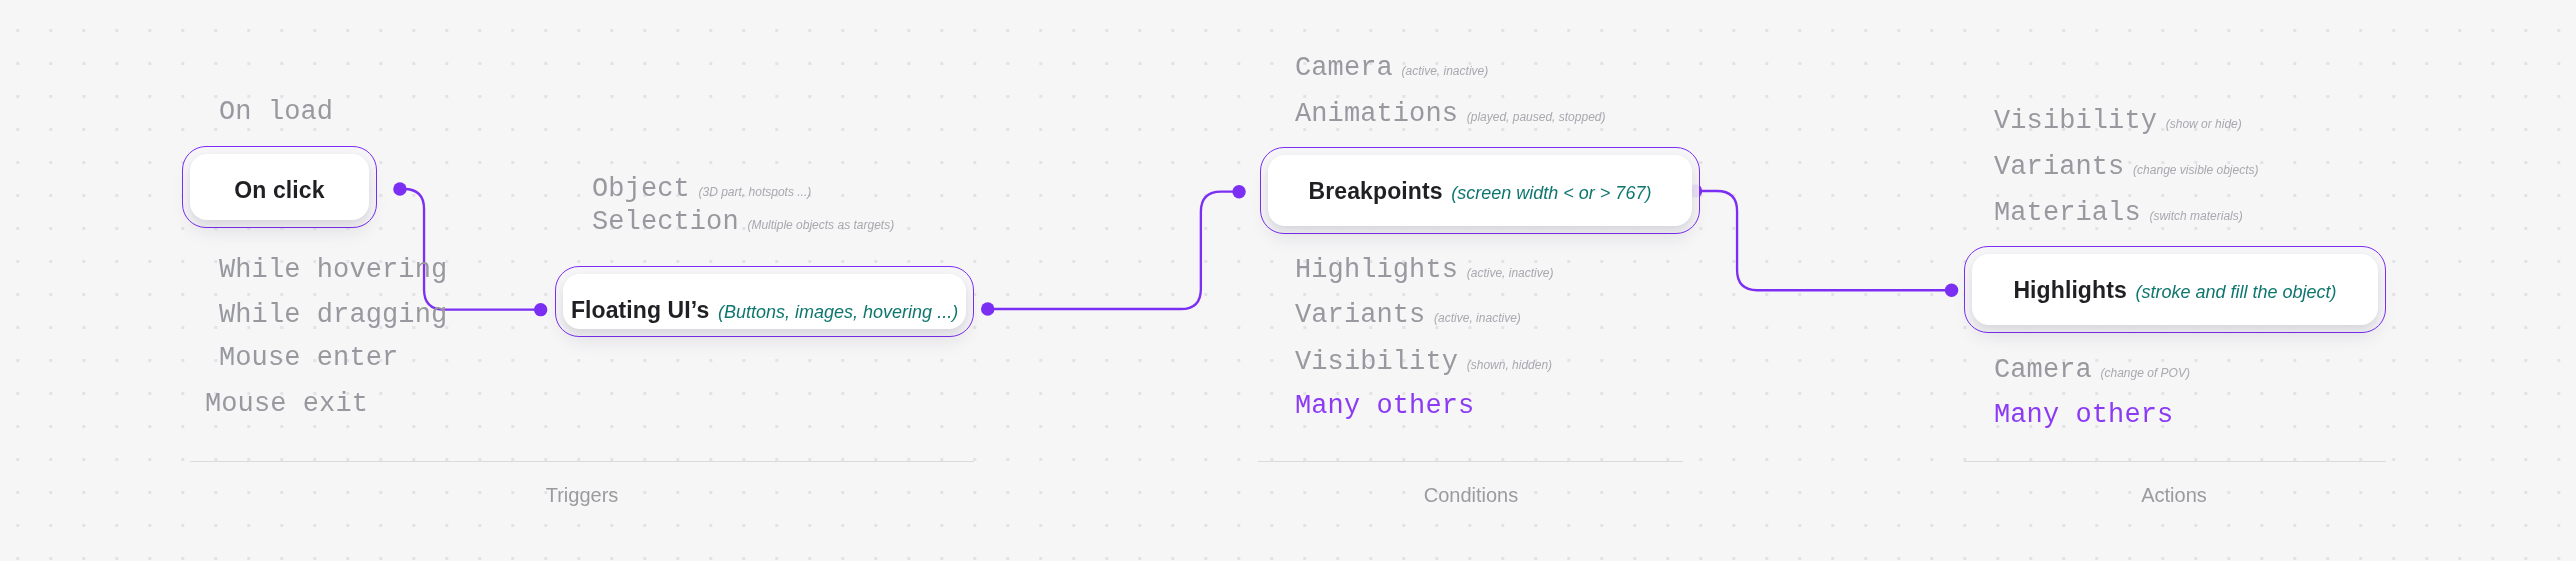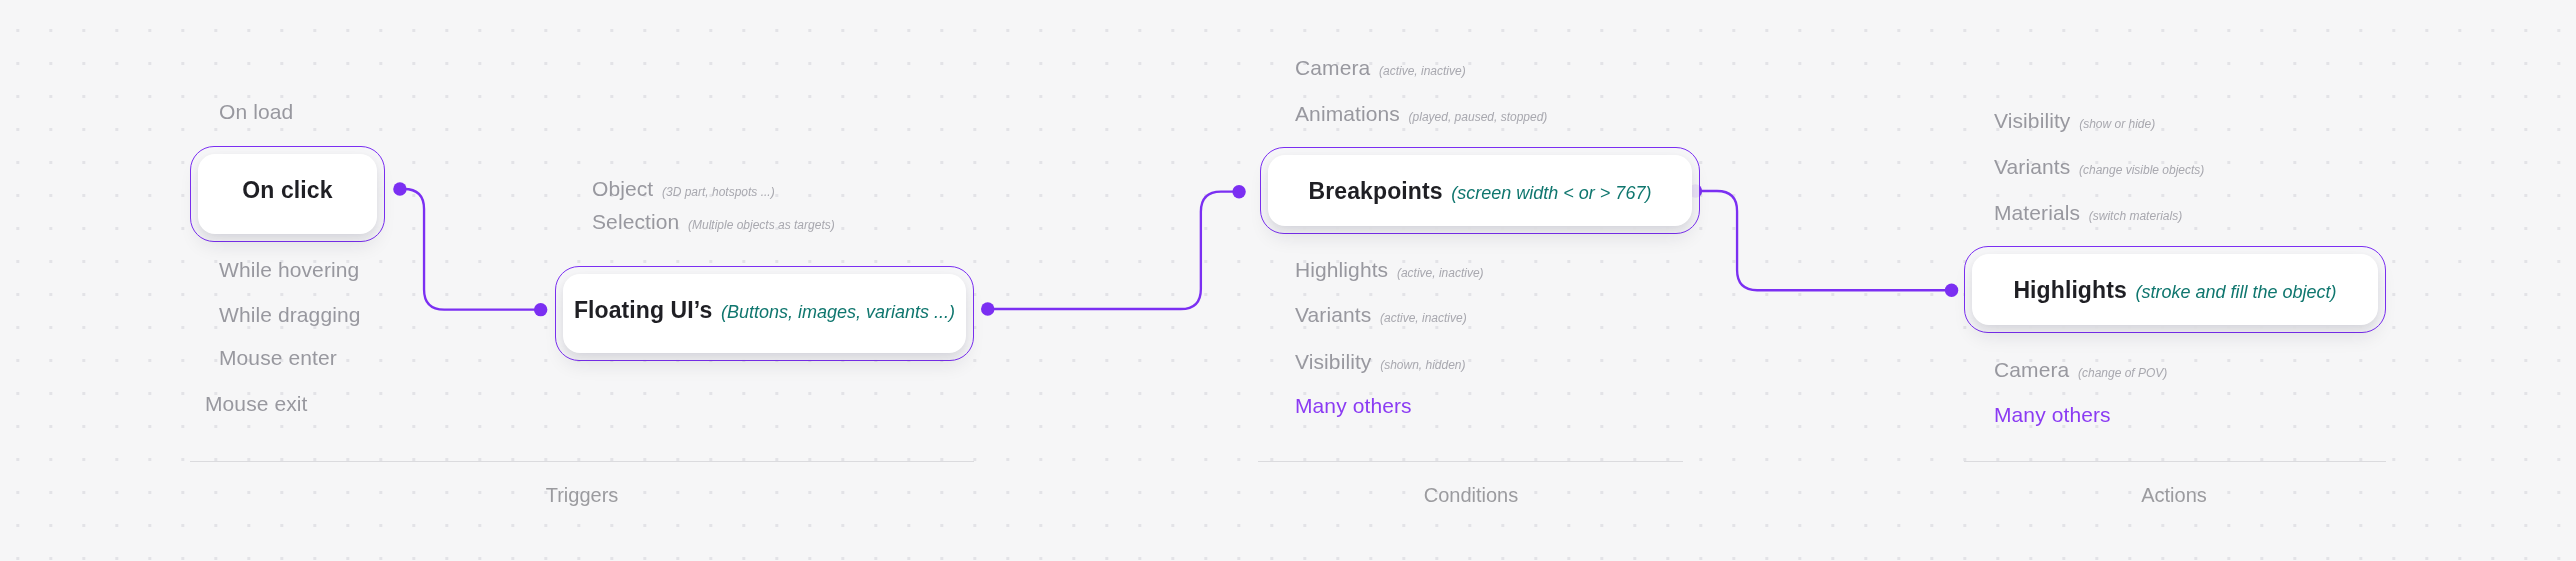"Camera" .row-main { font-family: none -> Liberation Mono, monospace; font-size: 21px -> 27px }
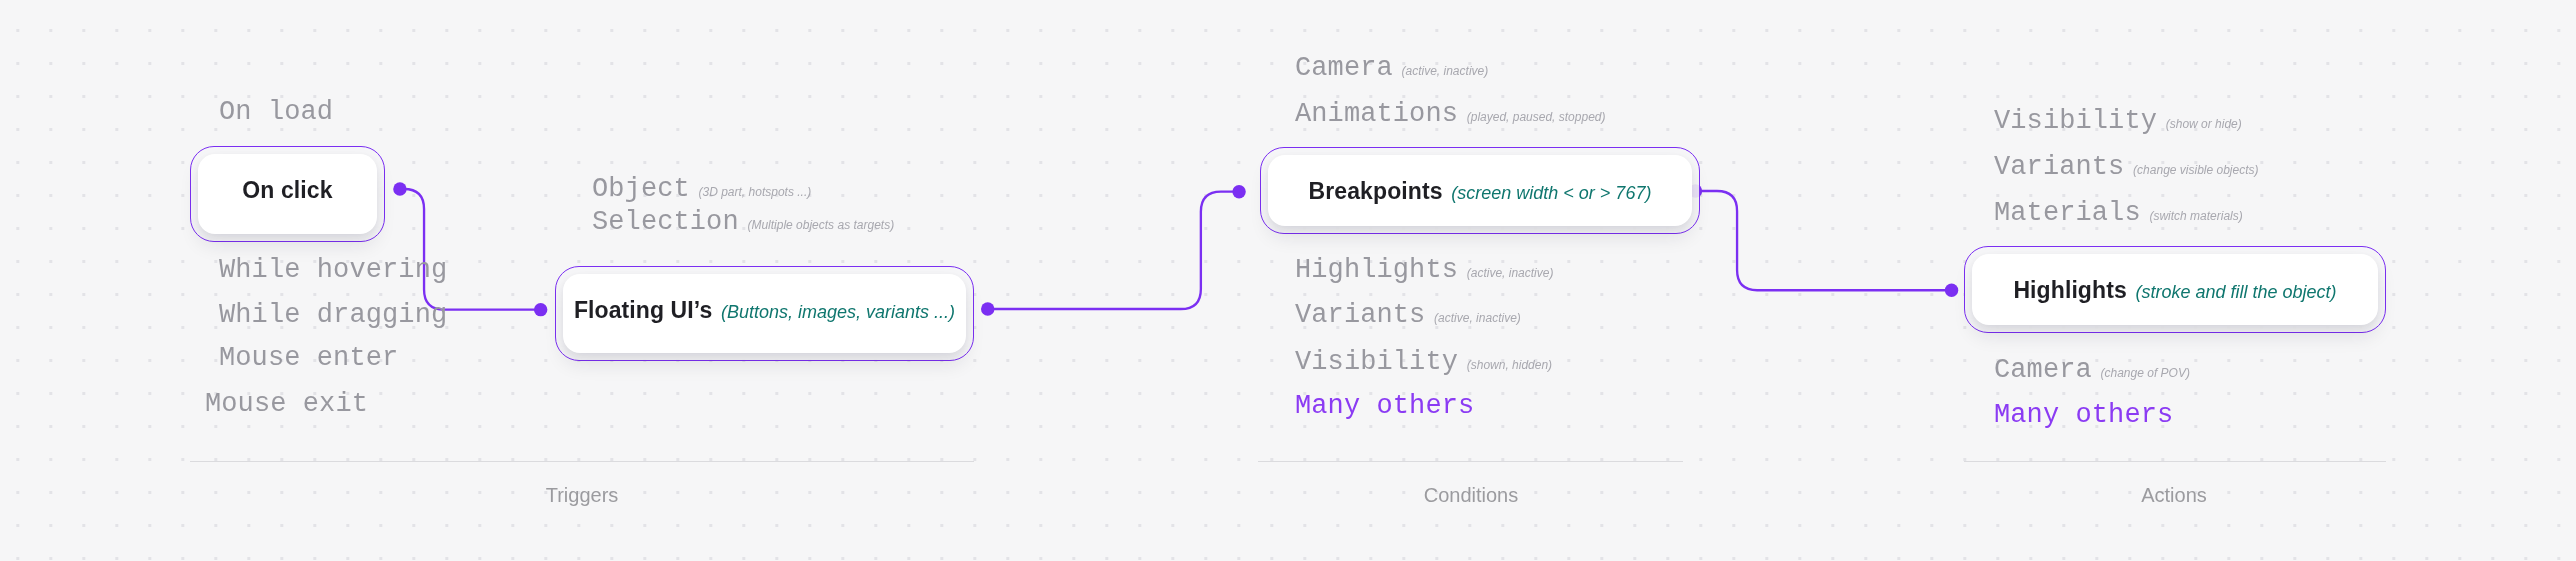"On click" div.node { height: 96px -> 82px; left: 190px -> 182px }
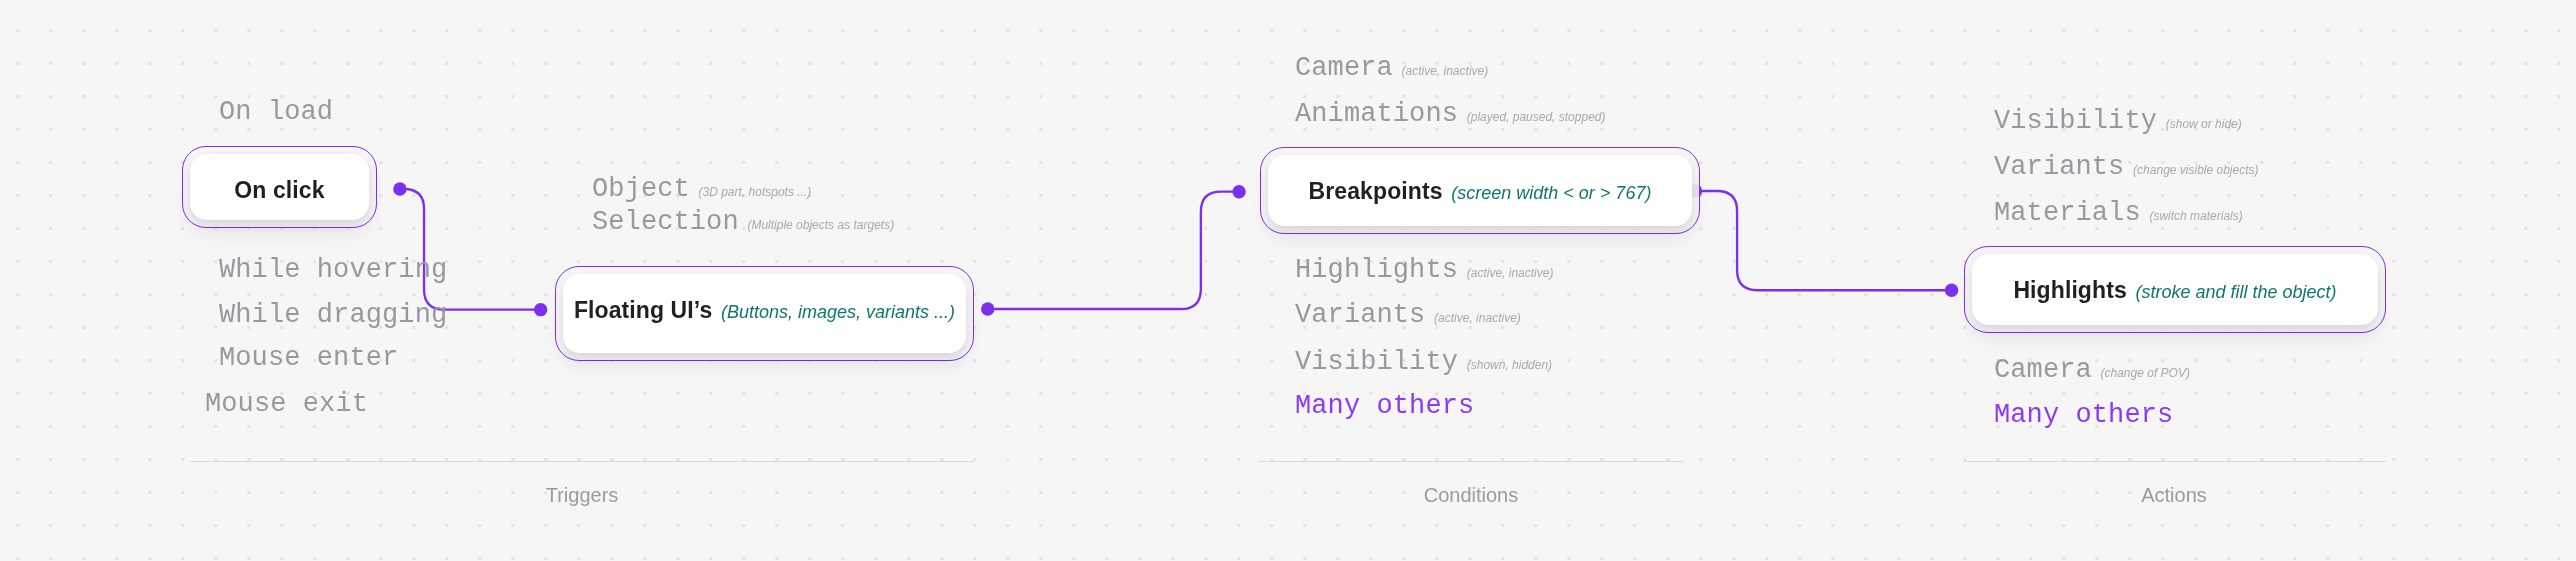"Floating UI’s" div.node { height: 95px -> 71px }
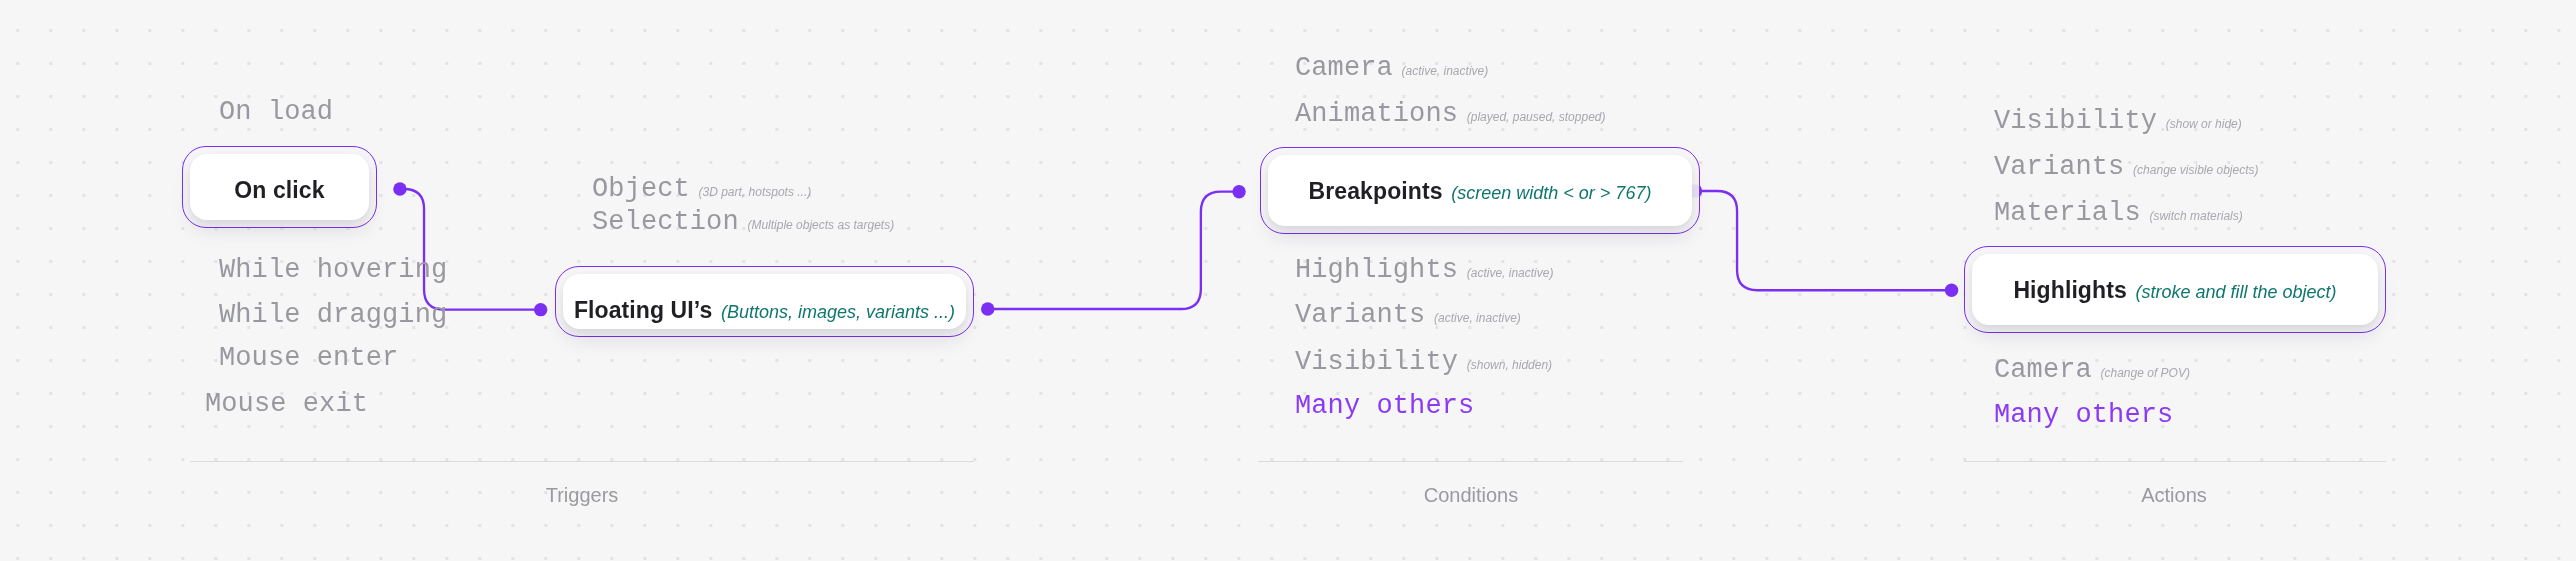"(Buttons, images, variants ...)" span.node-sub { text: variants -> hovering }
